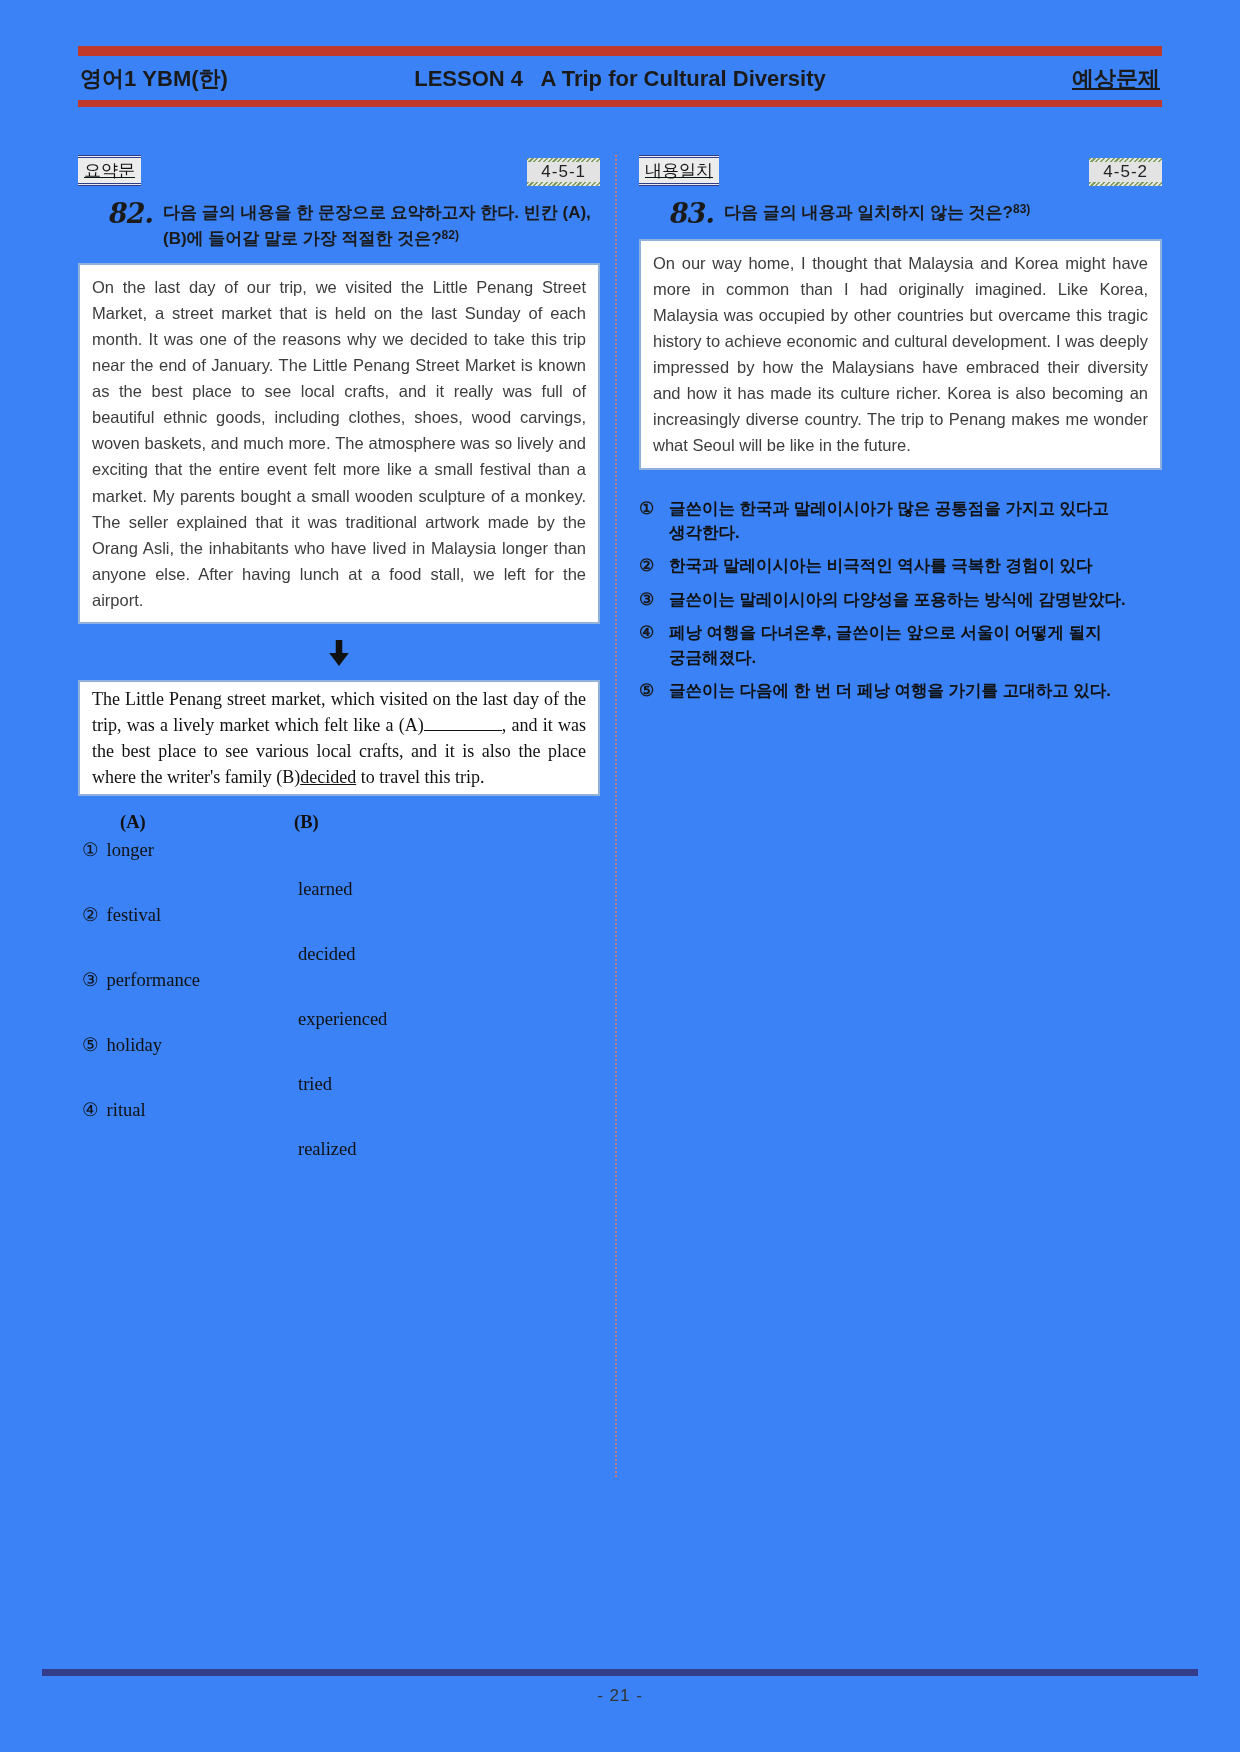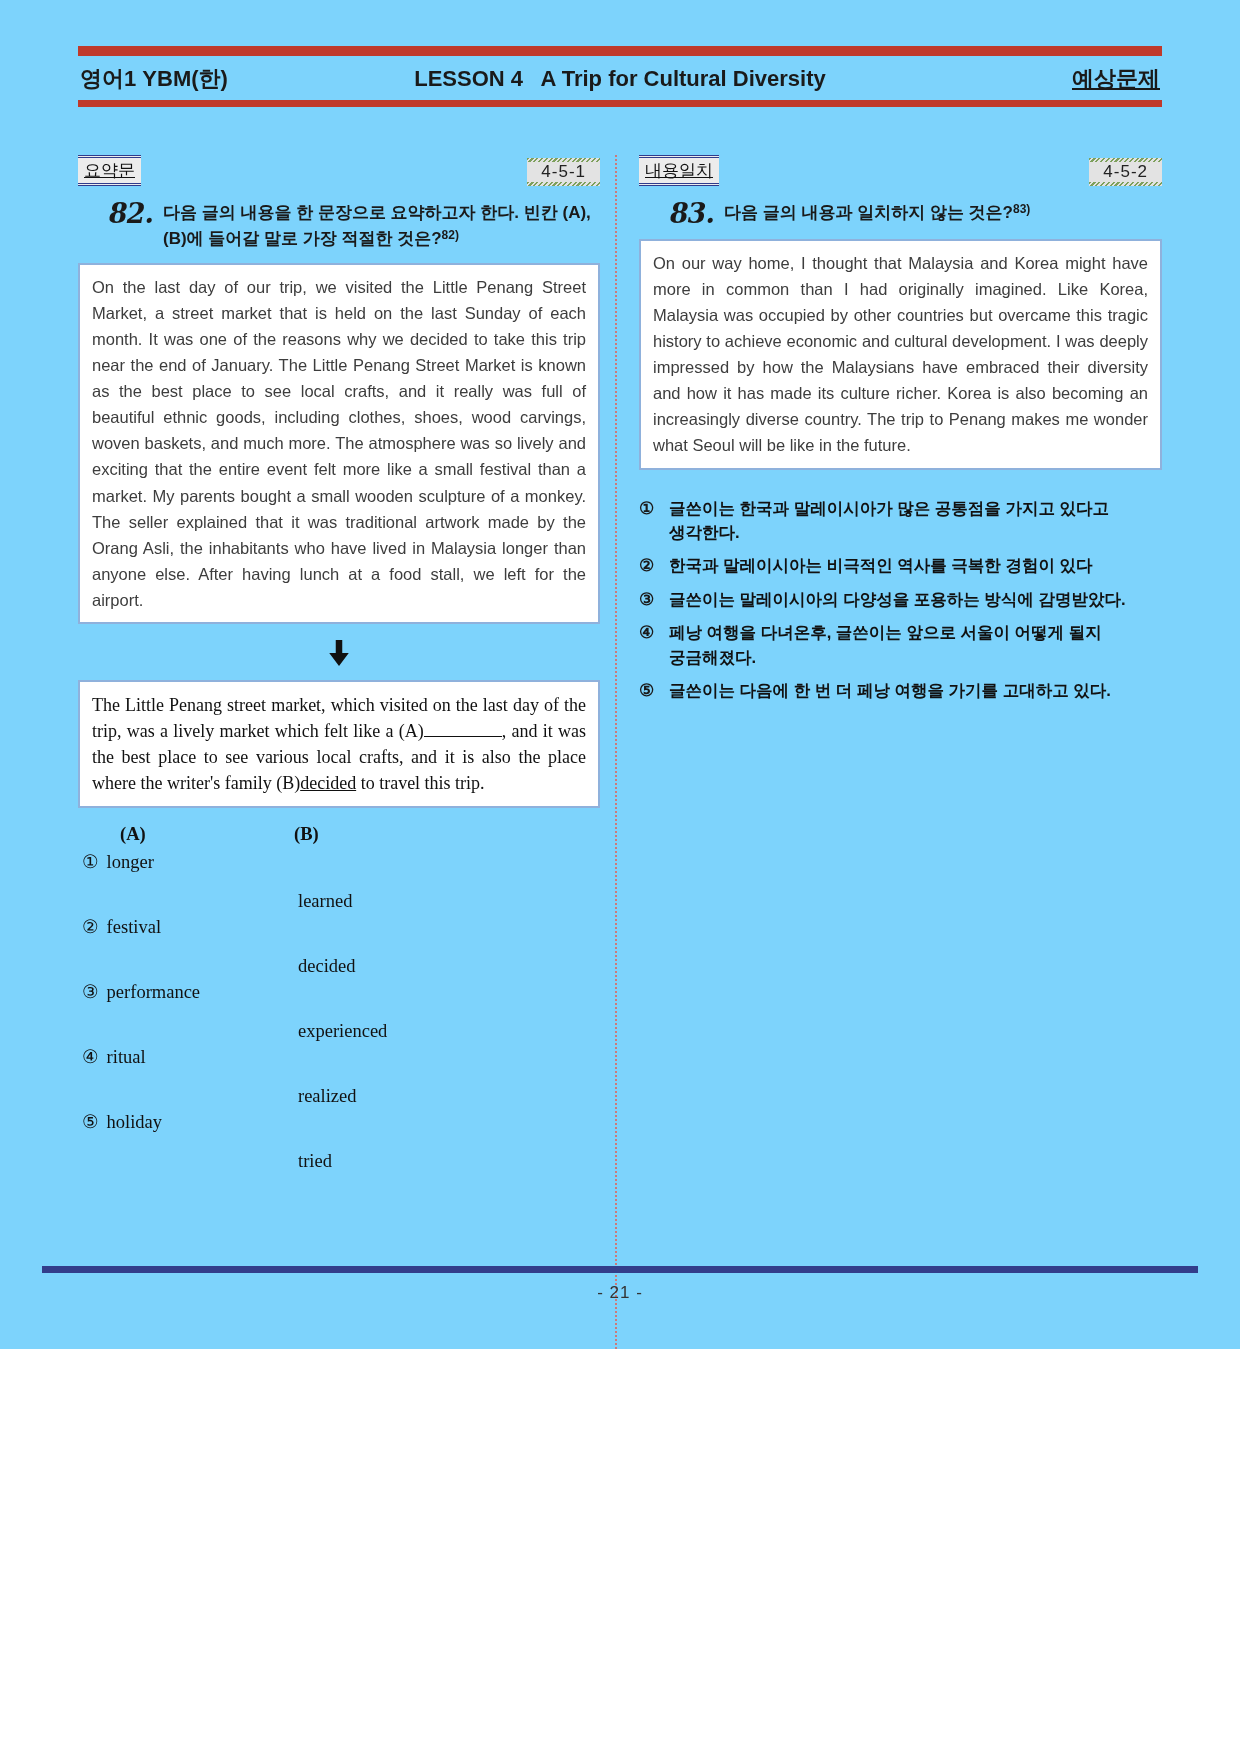"영어1 YBM(한)" .page { background: #7dd3fc -> #3b82f6; height: 1349px -> 1752px }
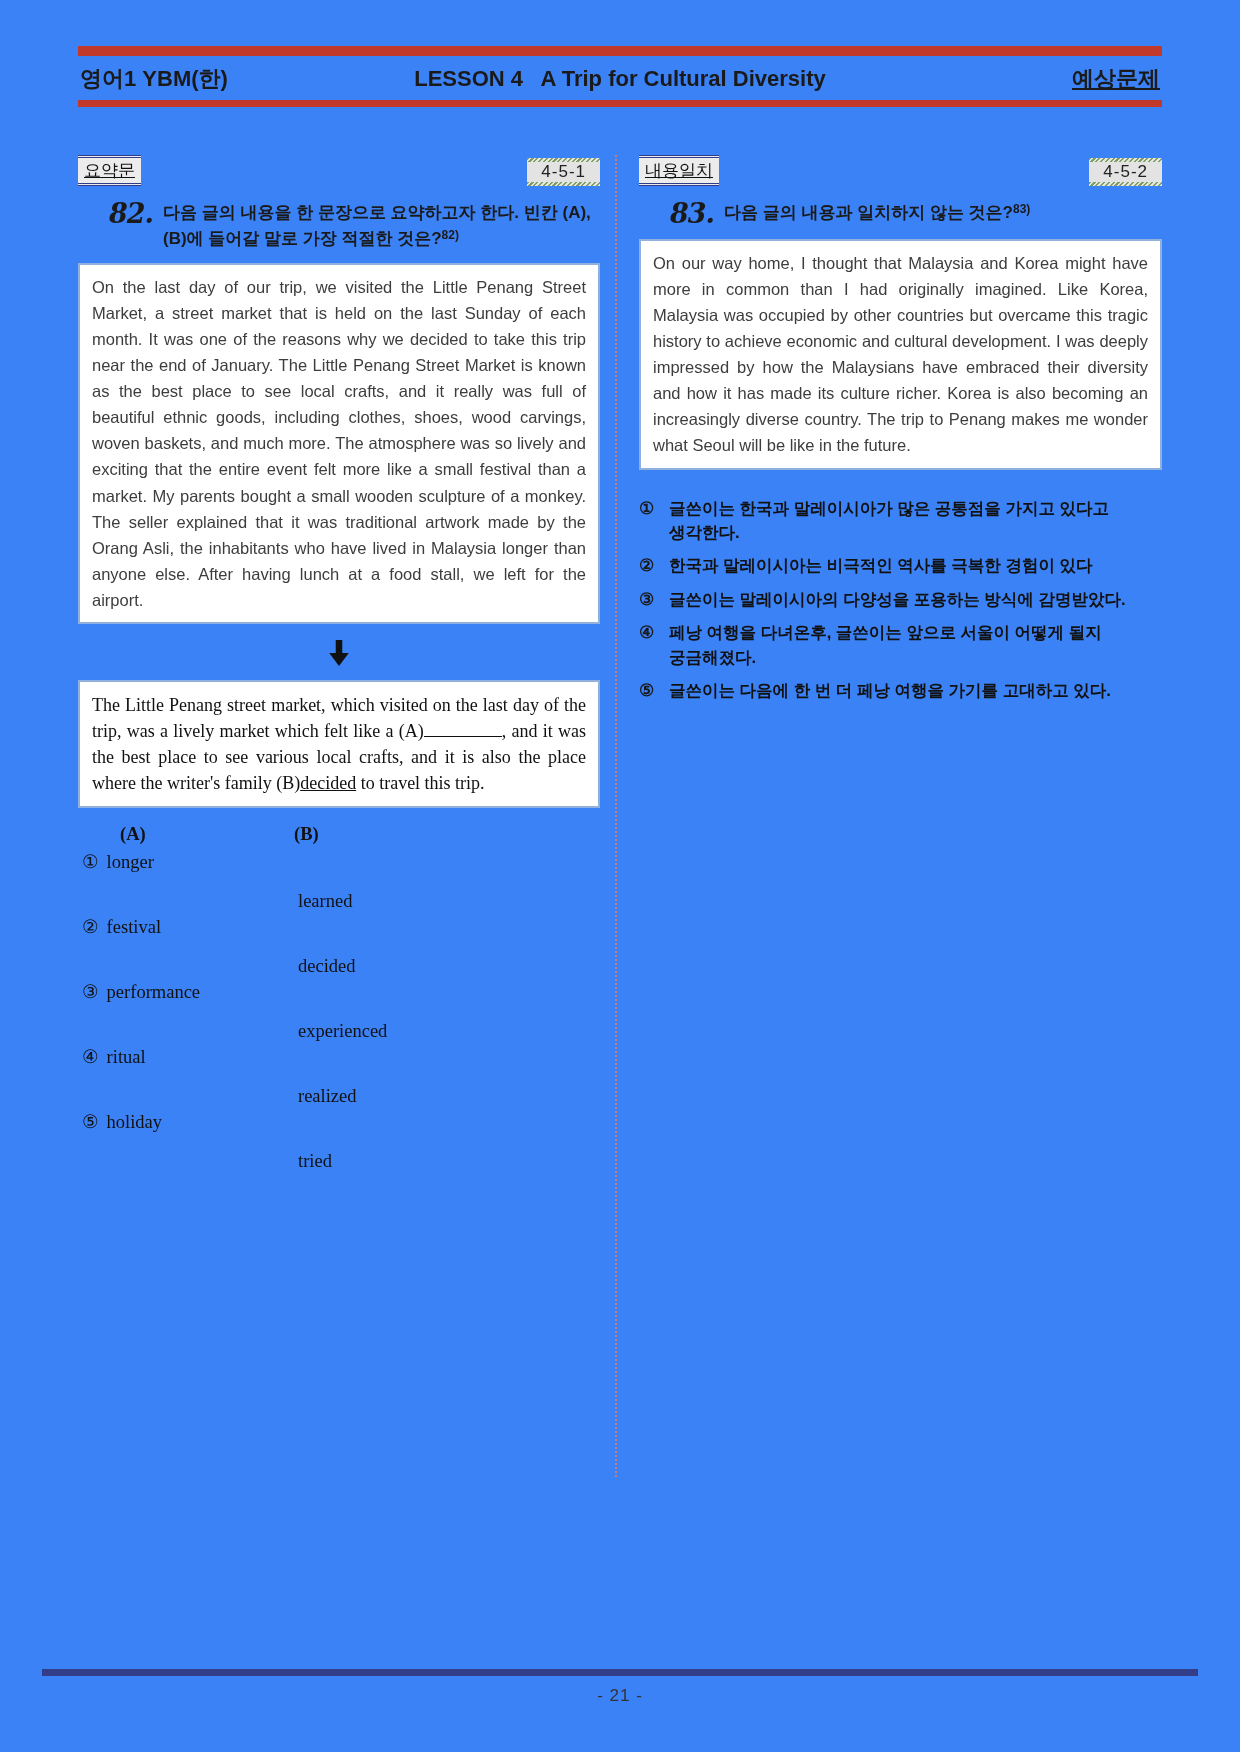"The Little Penang street market," .summary { padding: 10px 12px -> 4px 12px }
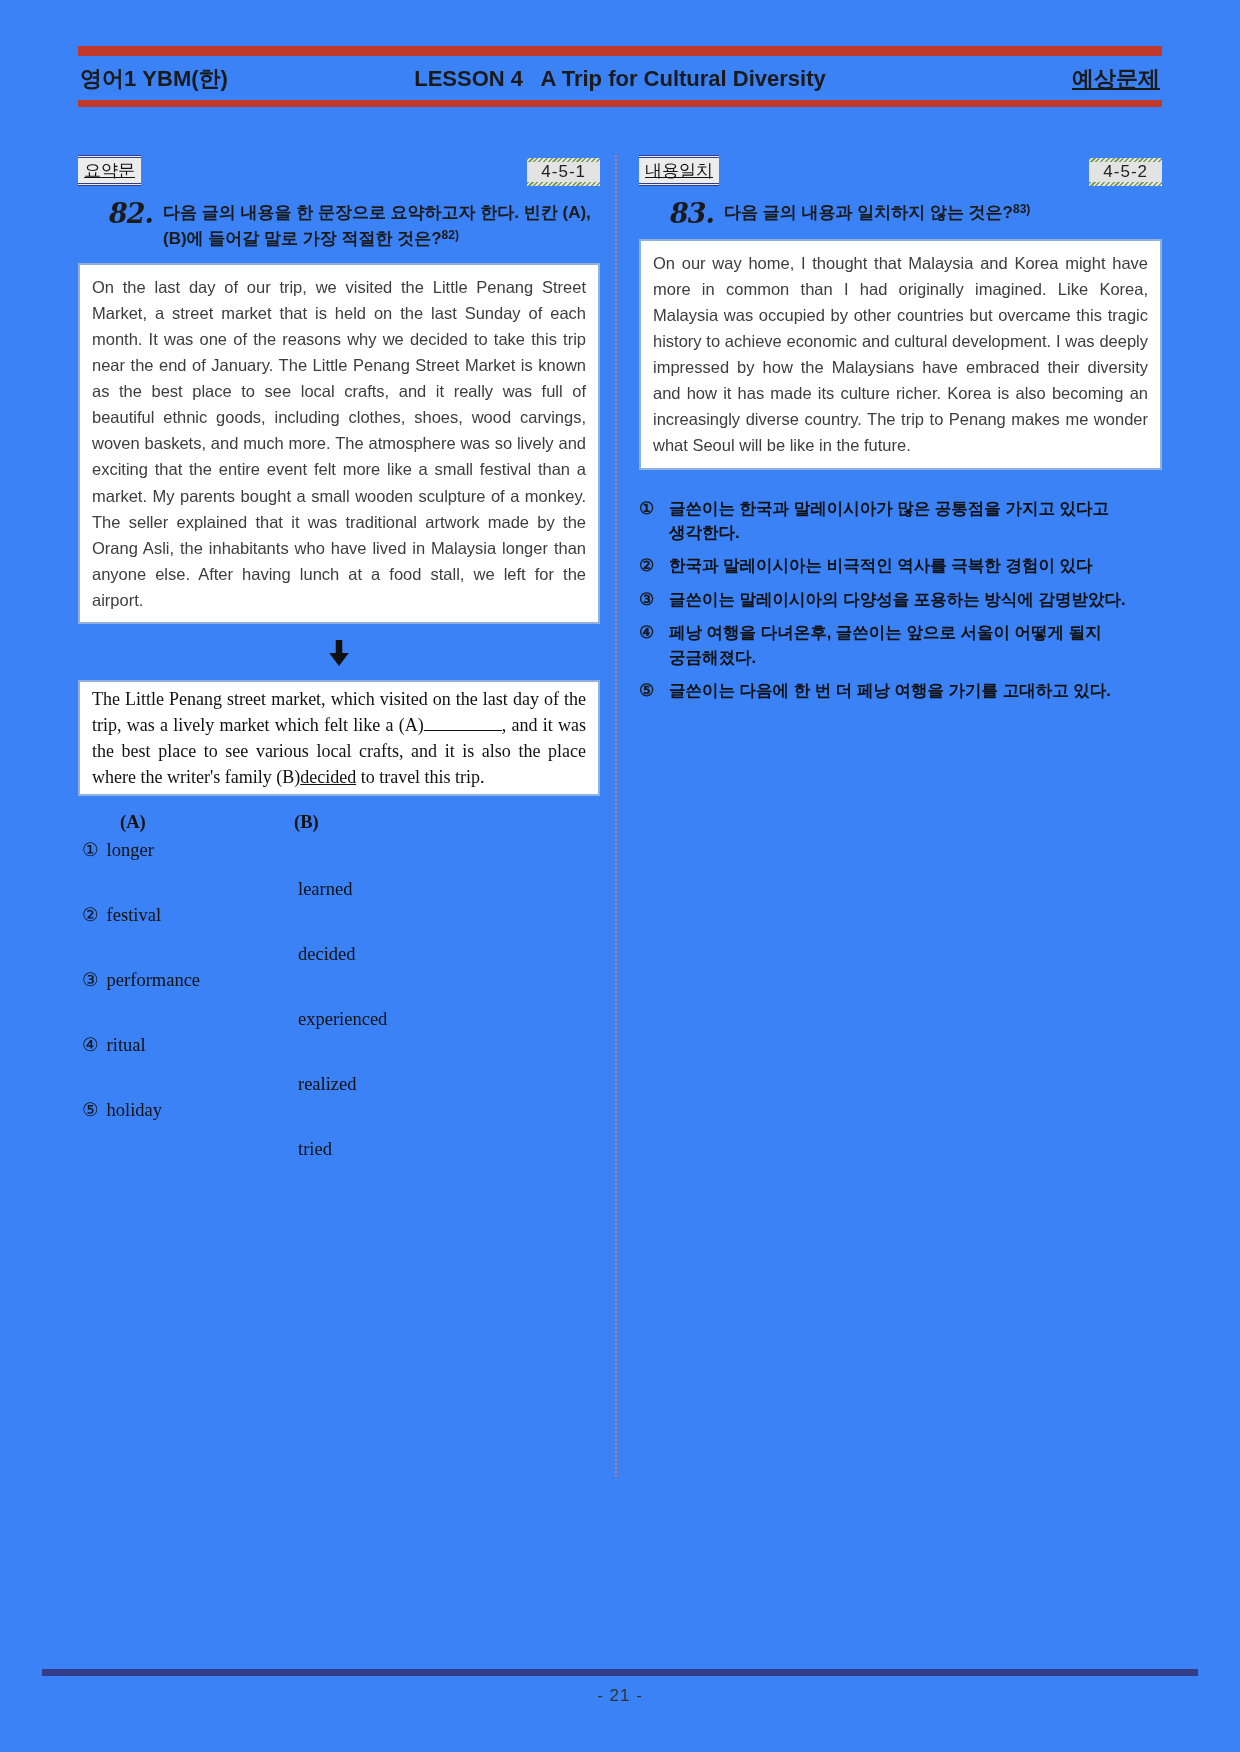"④ ritual" div.opt-row { order: before "⑤ holiday" -> after "⑤ holiday" }
